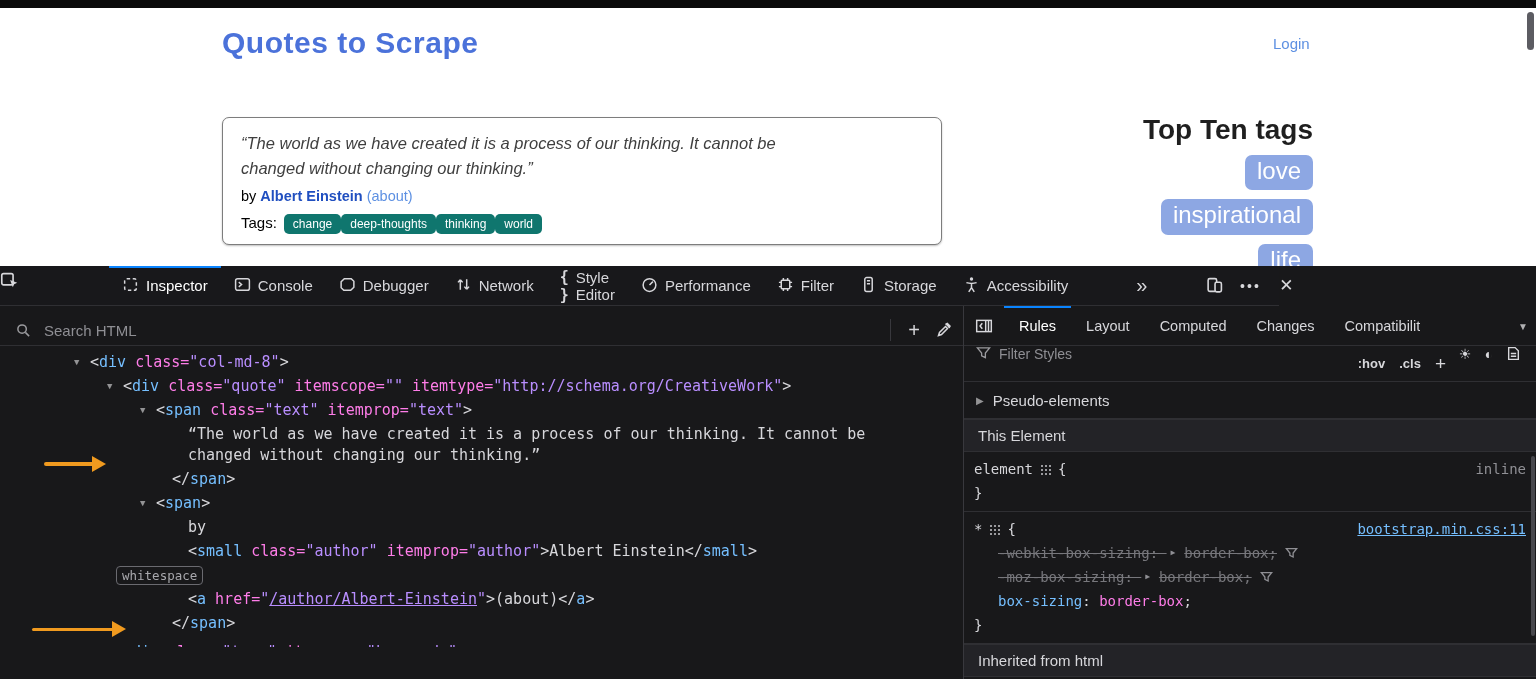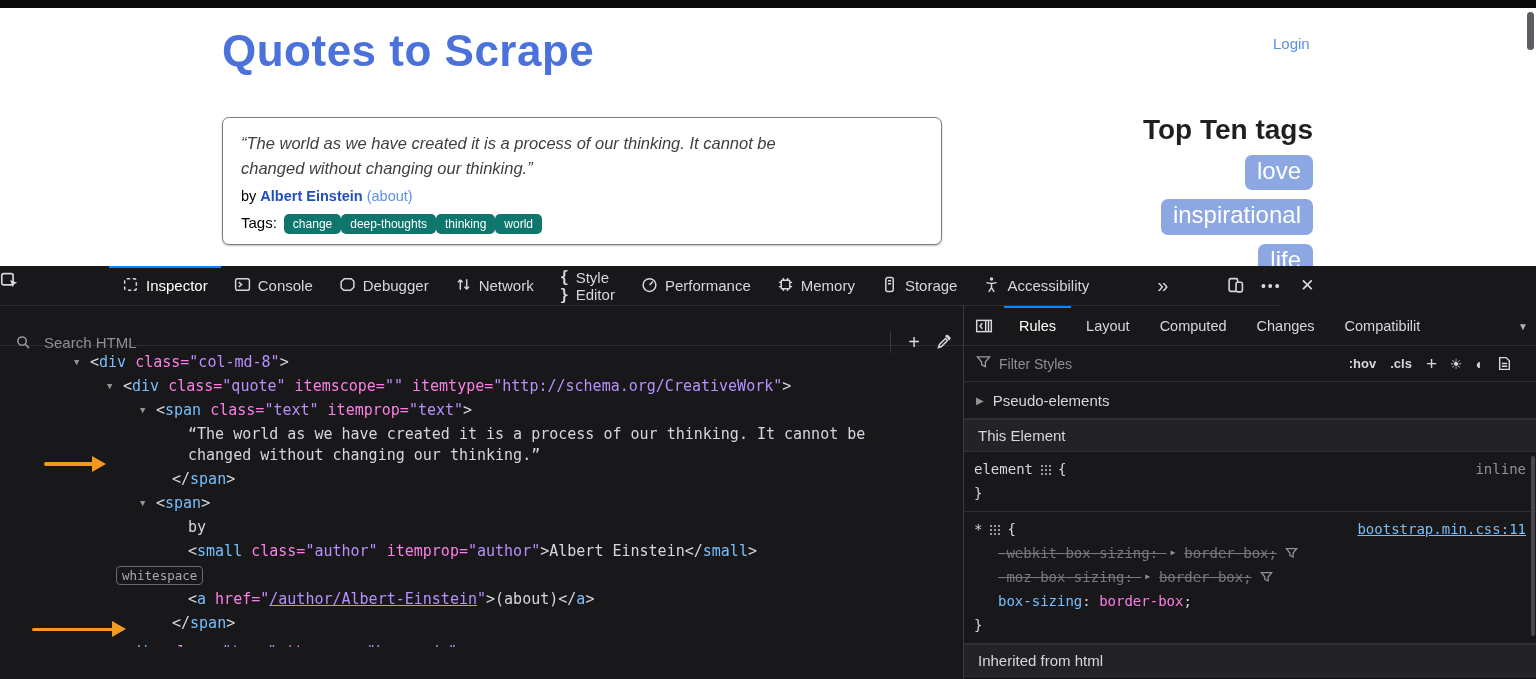"Quotes to Scrape" .site-title { font-size: 44px -> 30px }
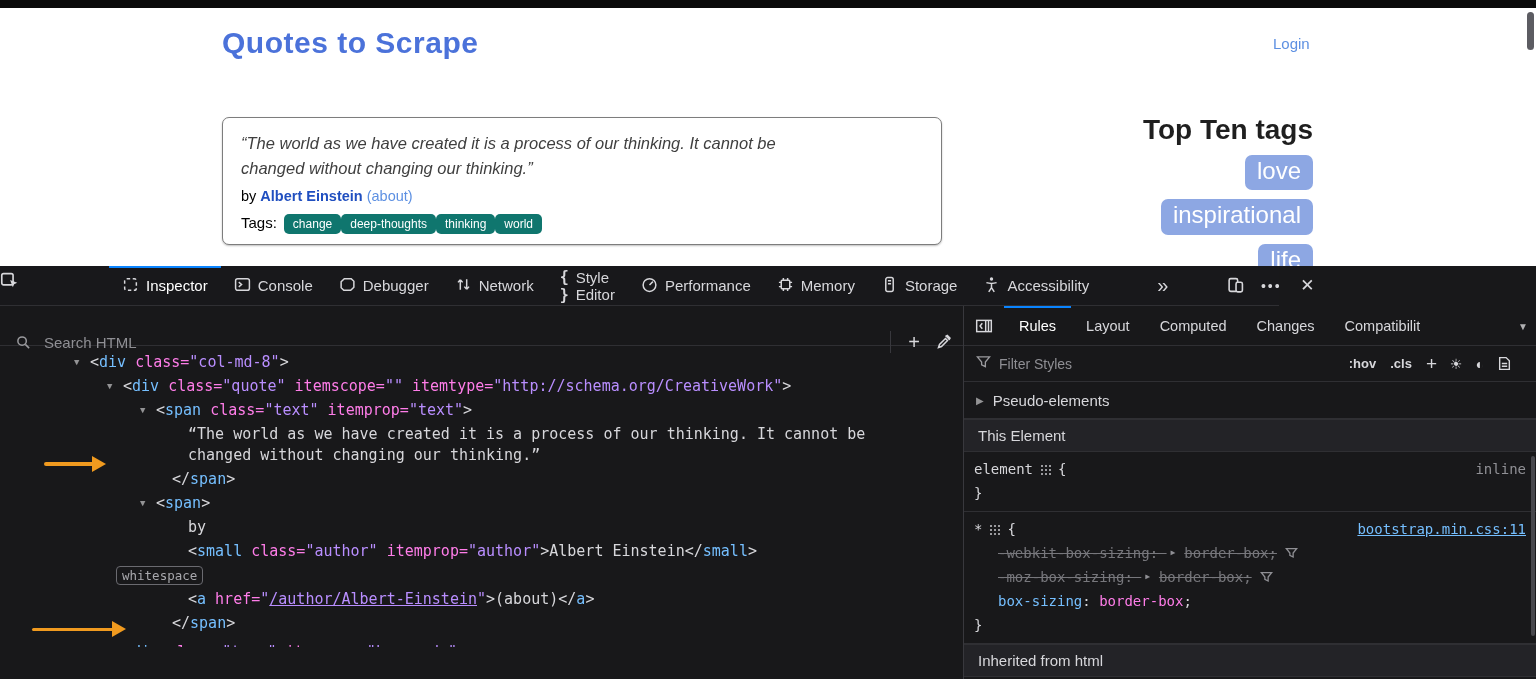"Memory" span { text: Memory -> Filter }
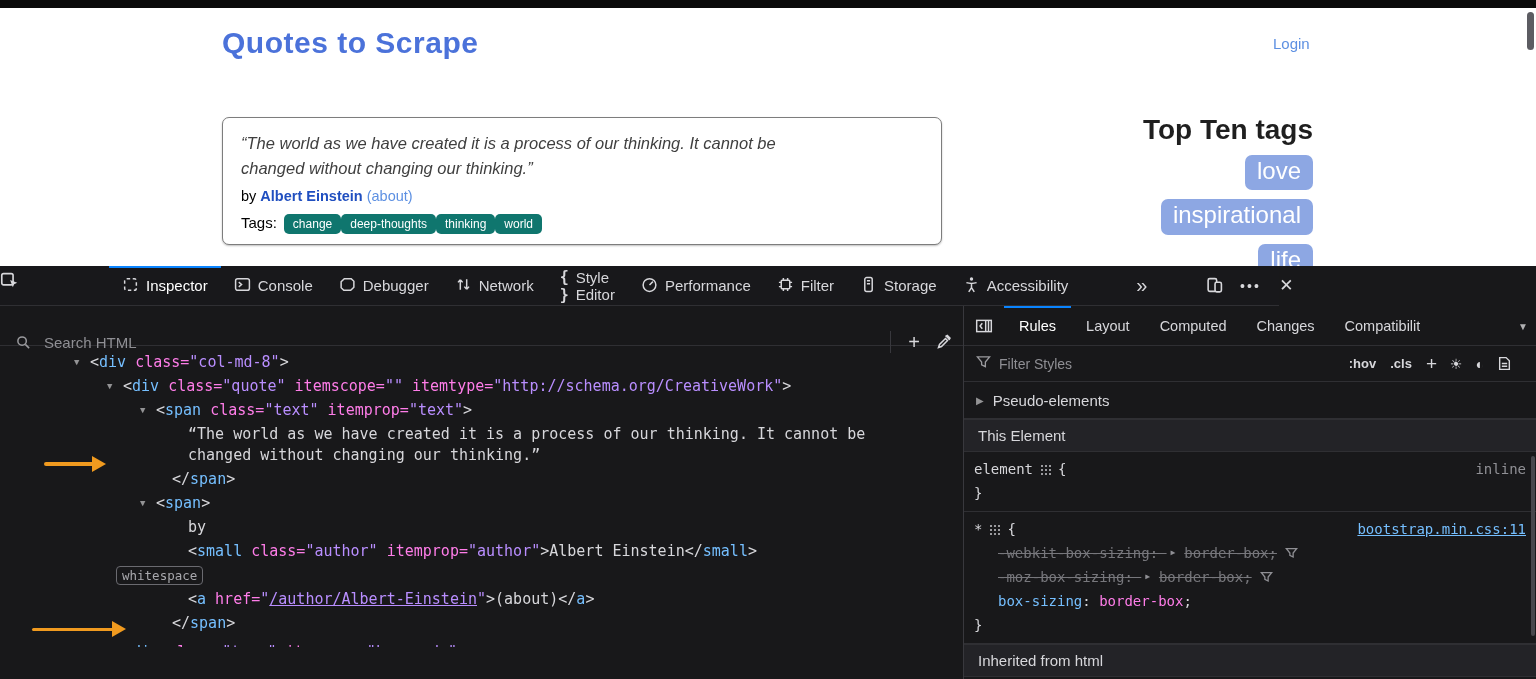"Search HTML" .search-bar { top: 16px -> 4px }
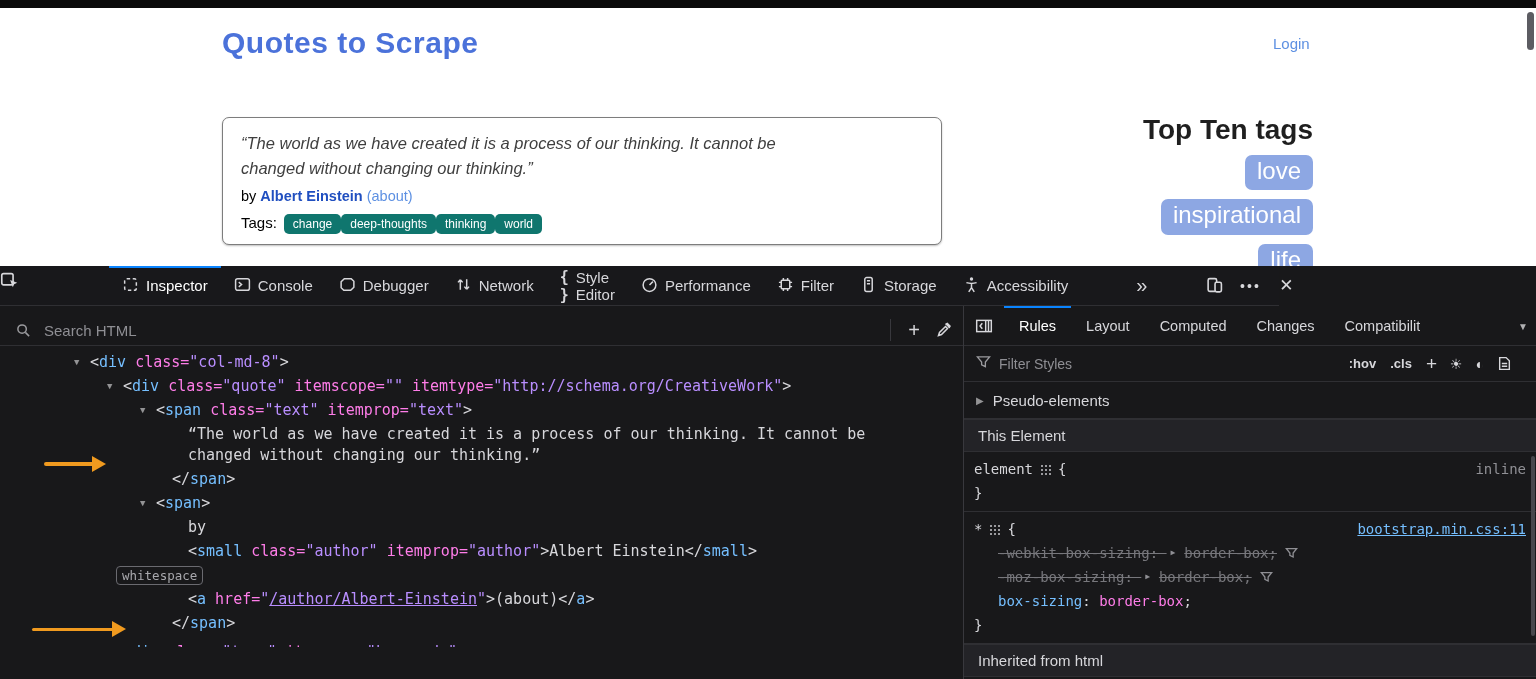"Filter Styles" .filter-row { align-items: center -> none; padding: 0 20px 0 12px -> 0 11px 0 12px }
